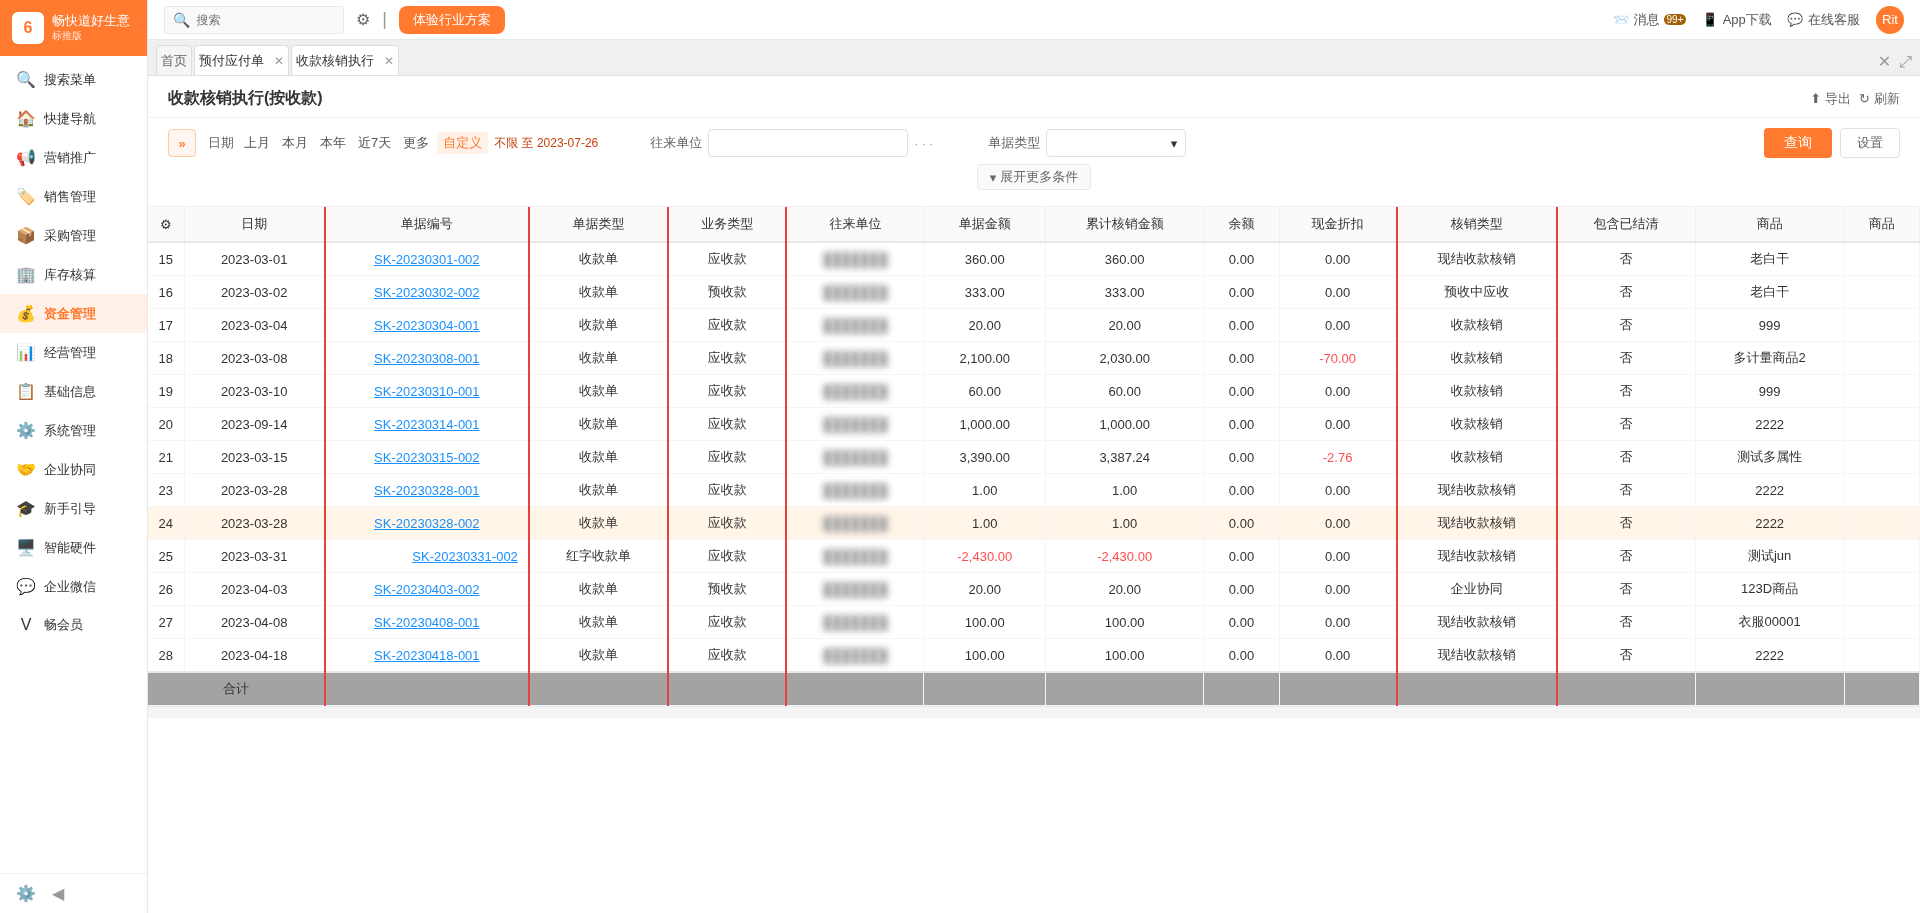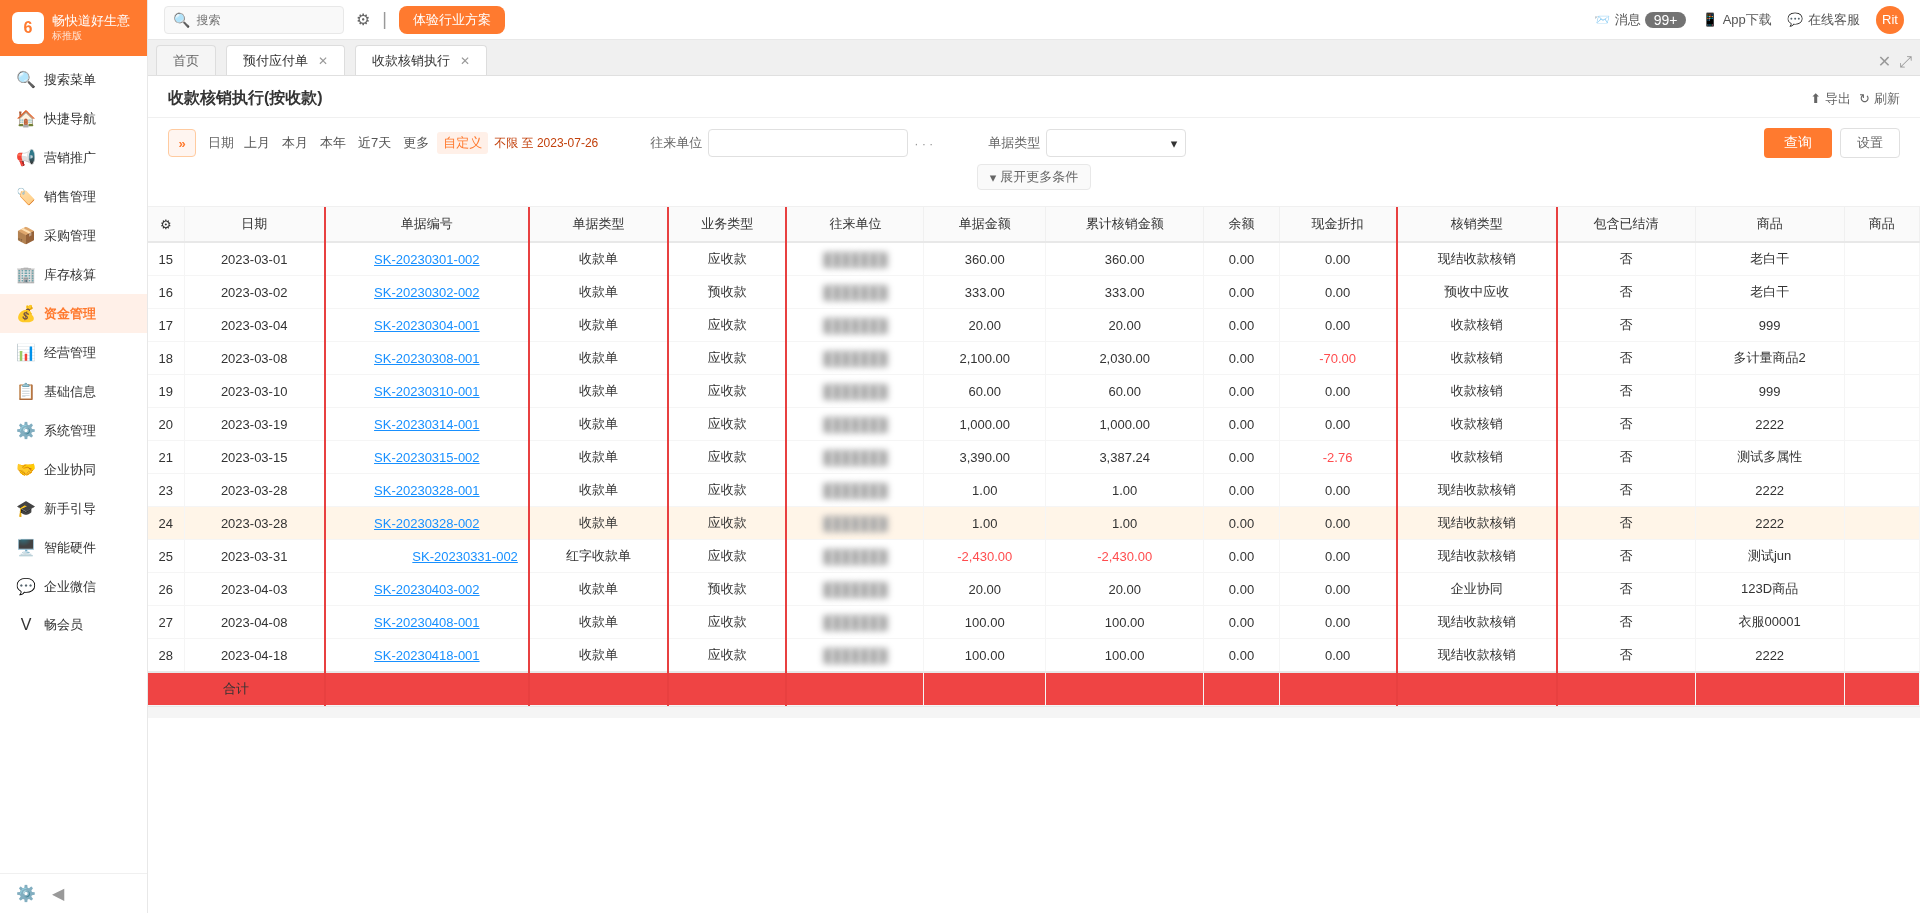"99+" .badge { background: #737373 -> #a16207; font-size: 14px -> 10px; padding: 0 9px -> 0 3px }
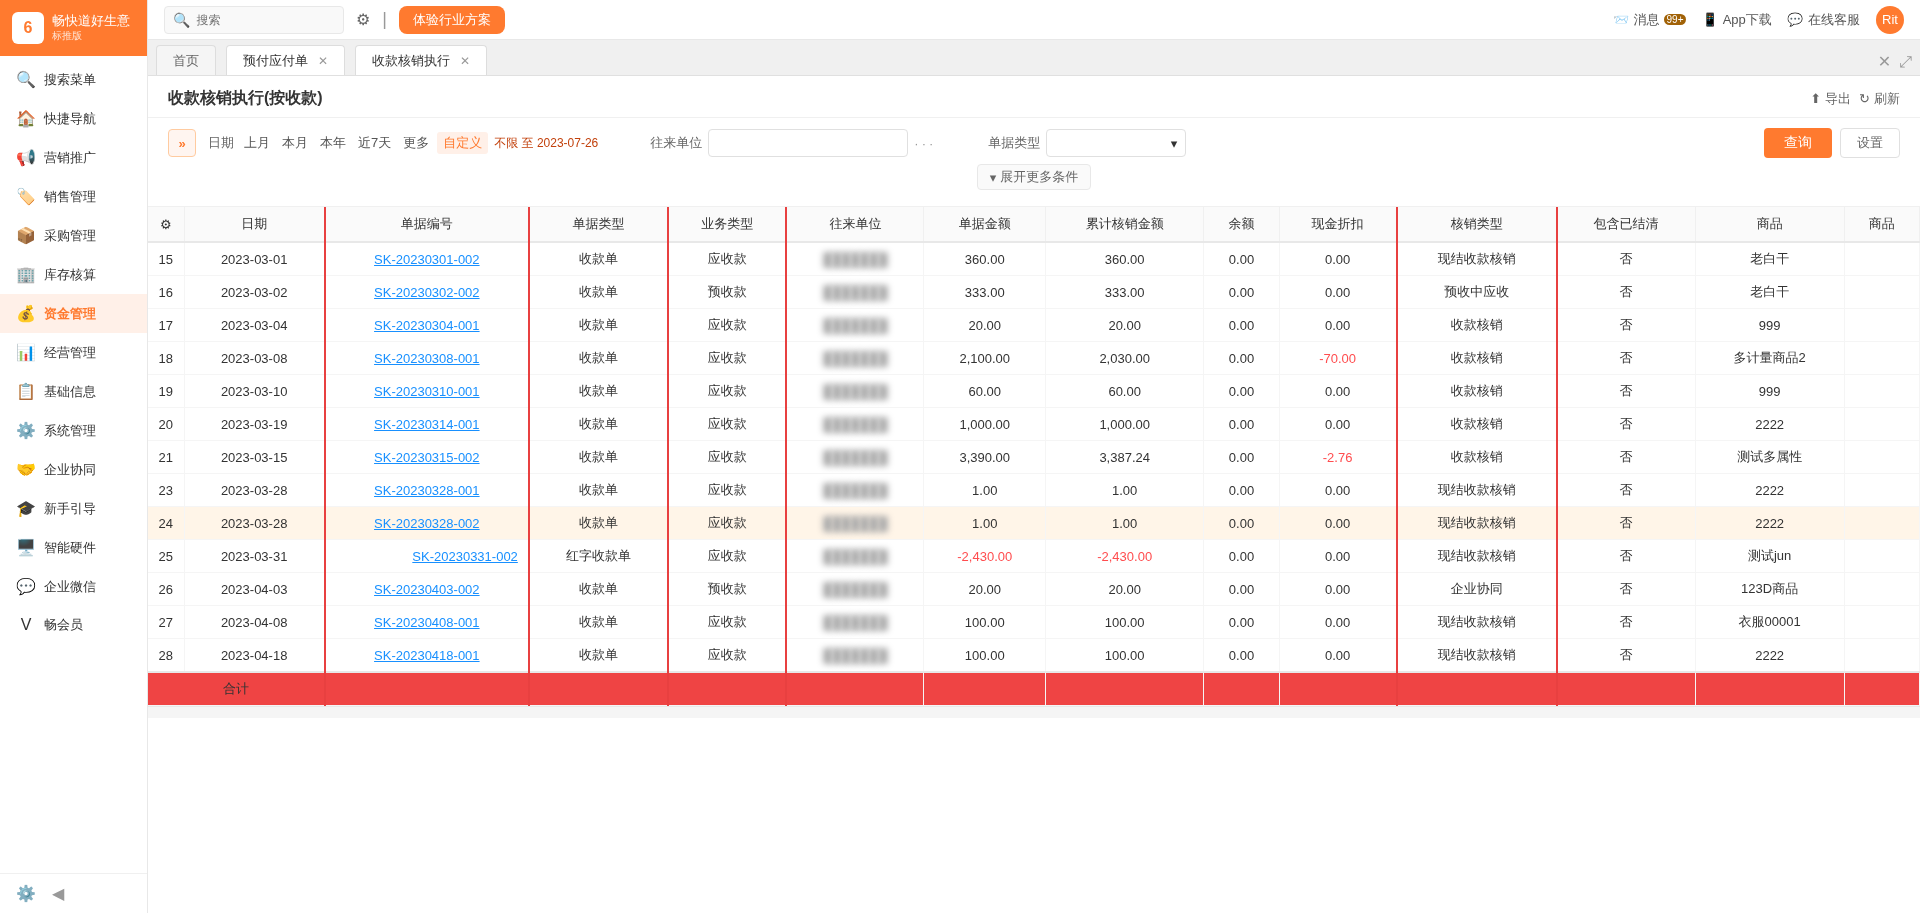"首页" .tab { margin-right: 10px -> 2px; padding: 0 16px -> 0 4px }
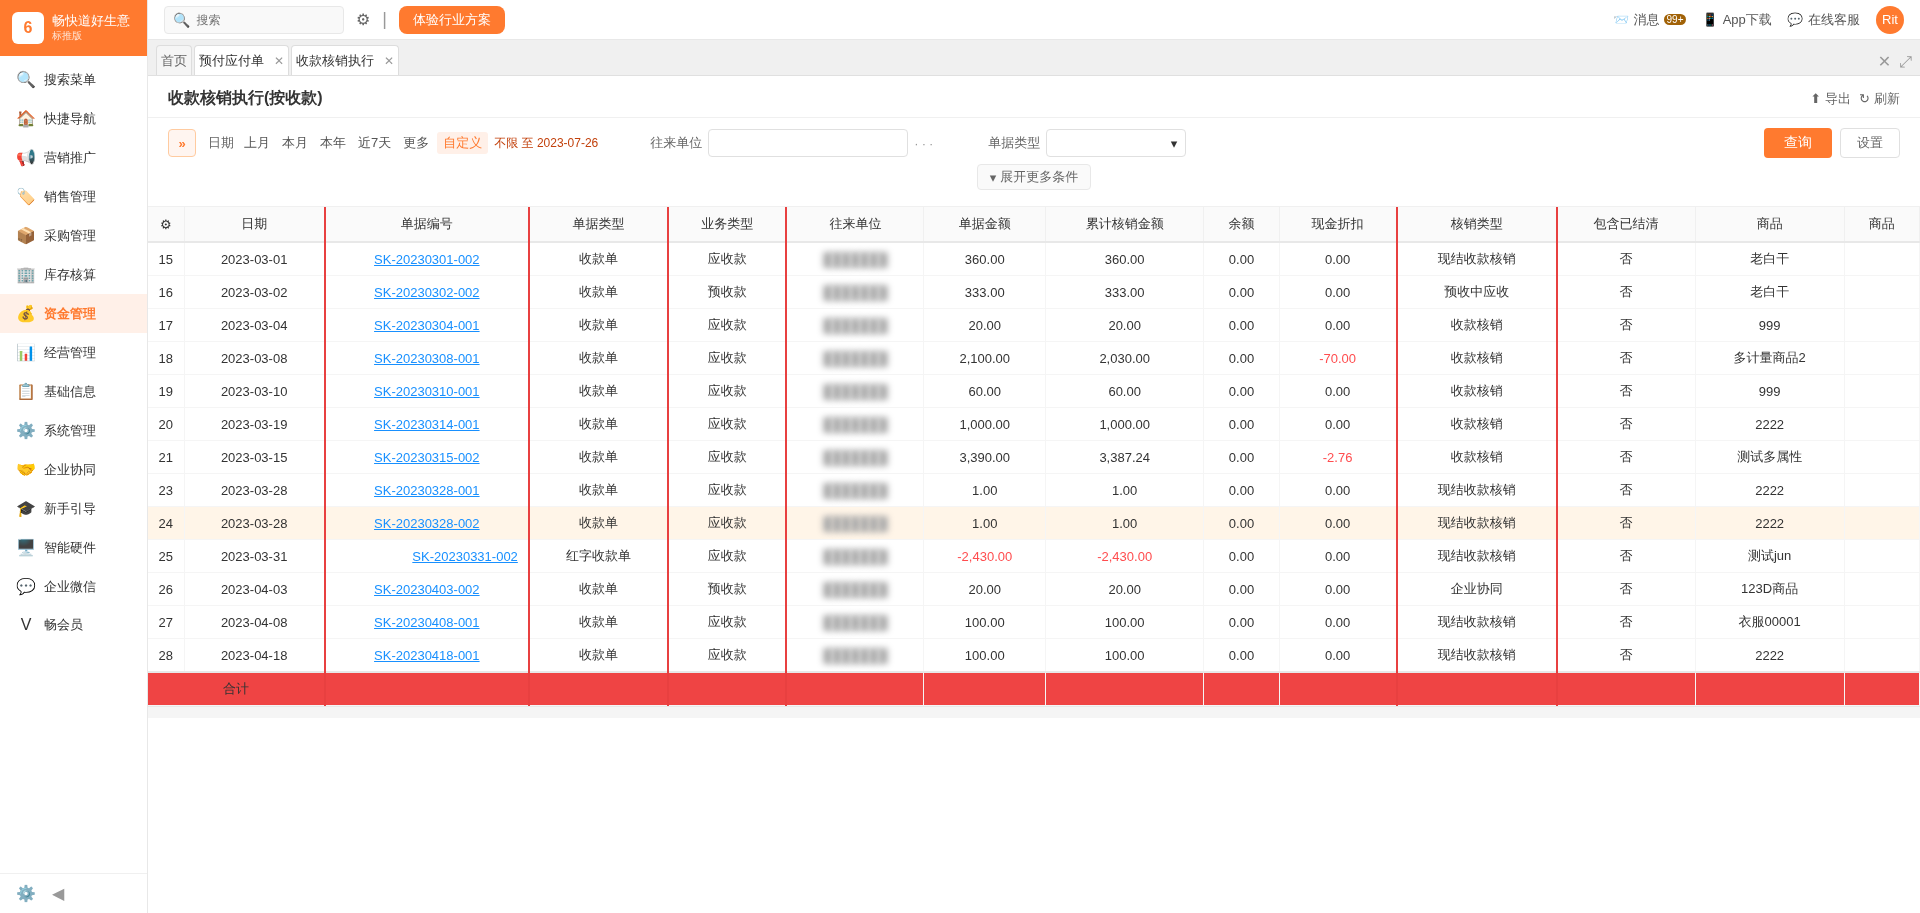"2023-03-19" td { text: 2023-03-19 -> 2023-09-14 }
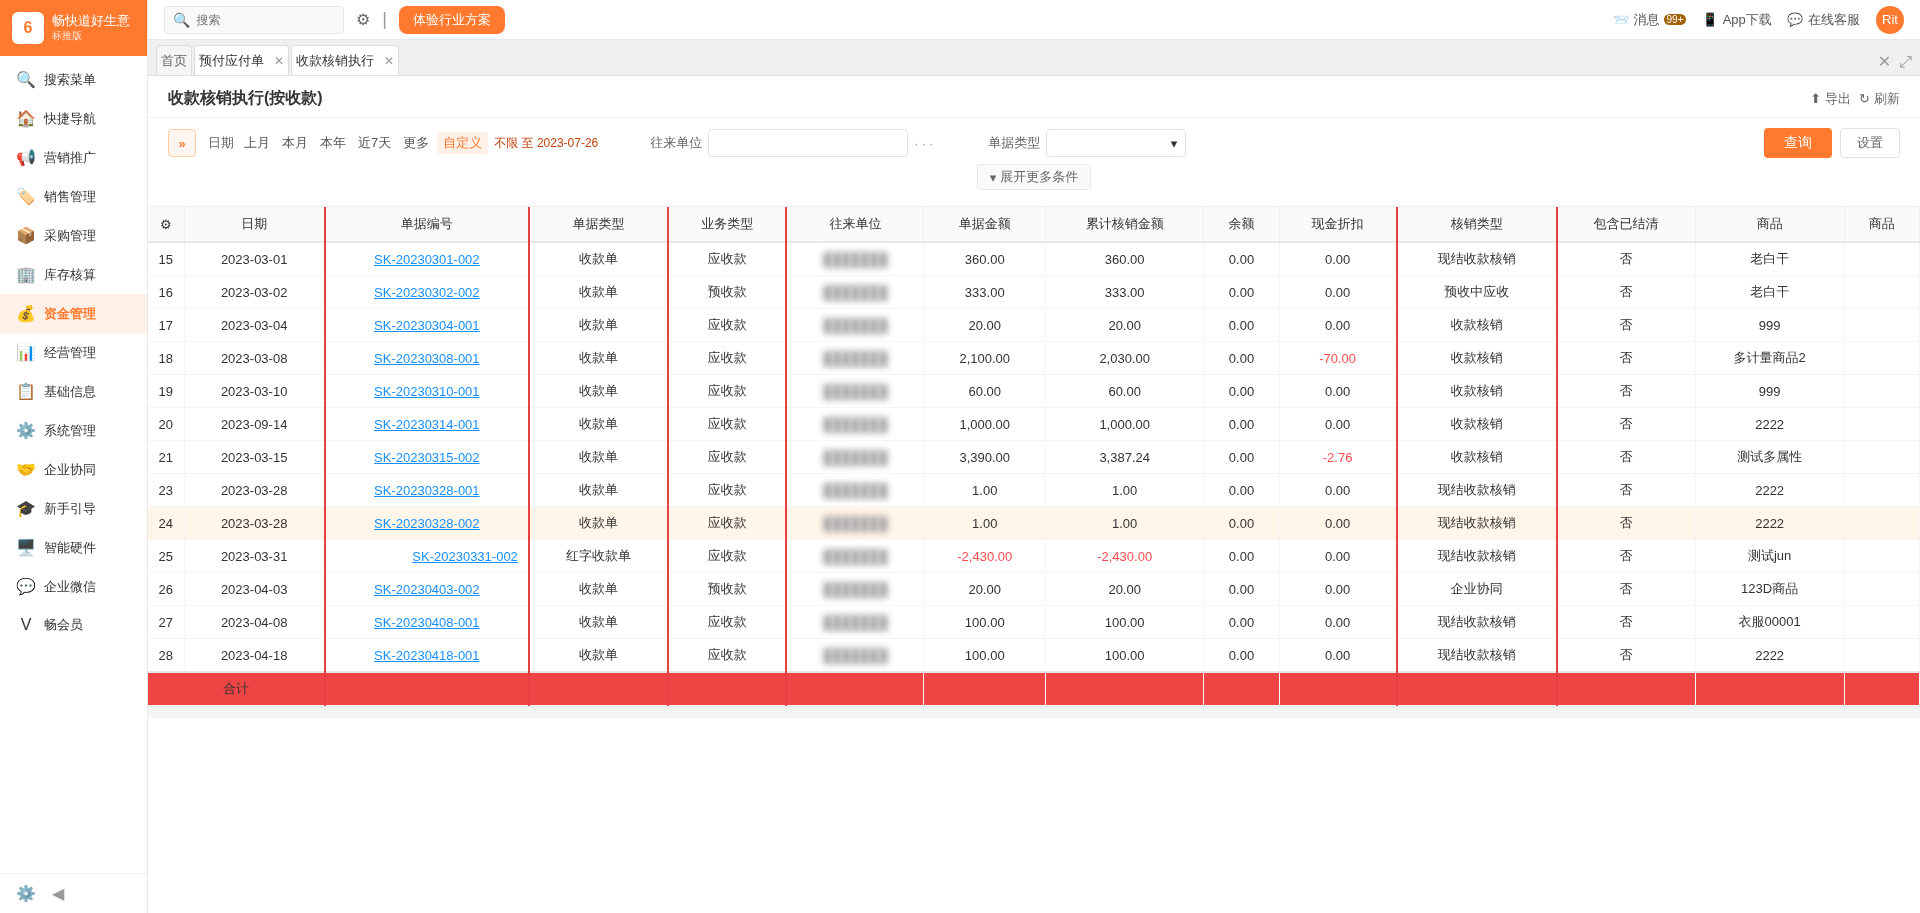"合计" .footer-row td { background: #ef4444 -> #a3a3a3 }
